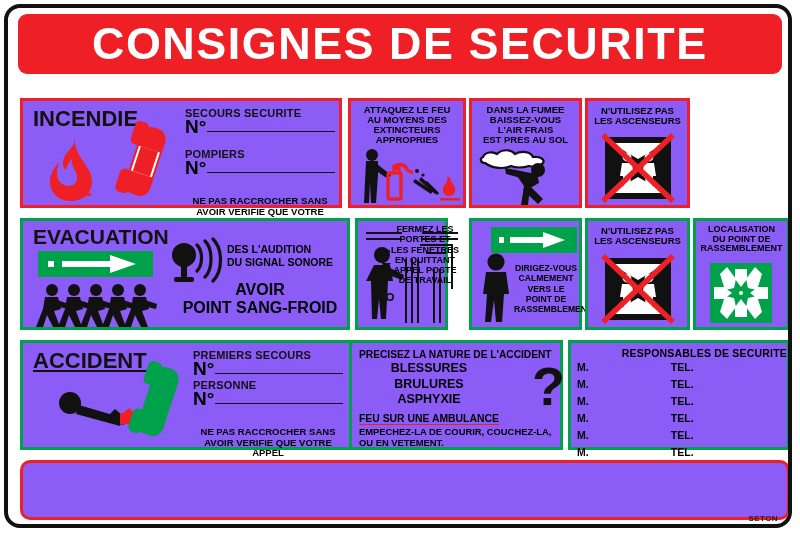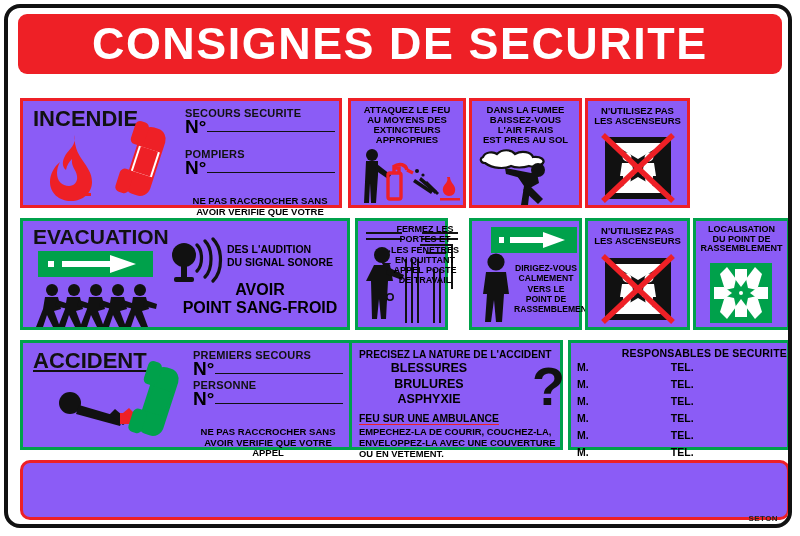"ENVELOPPEZ-LA AVEC UNE COUVERTURE" div { html: <div>ENVELOPPEZ-LA AVEC UNE COUVERTURE</div> -> none }
